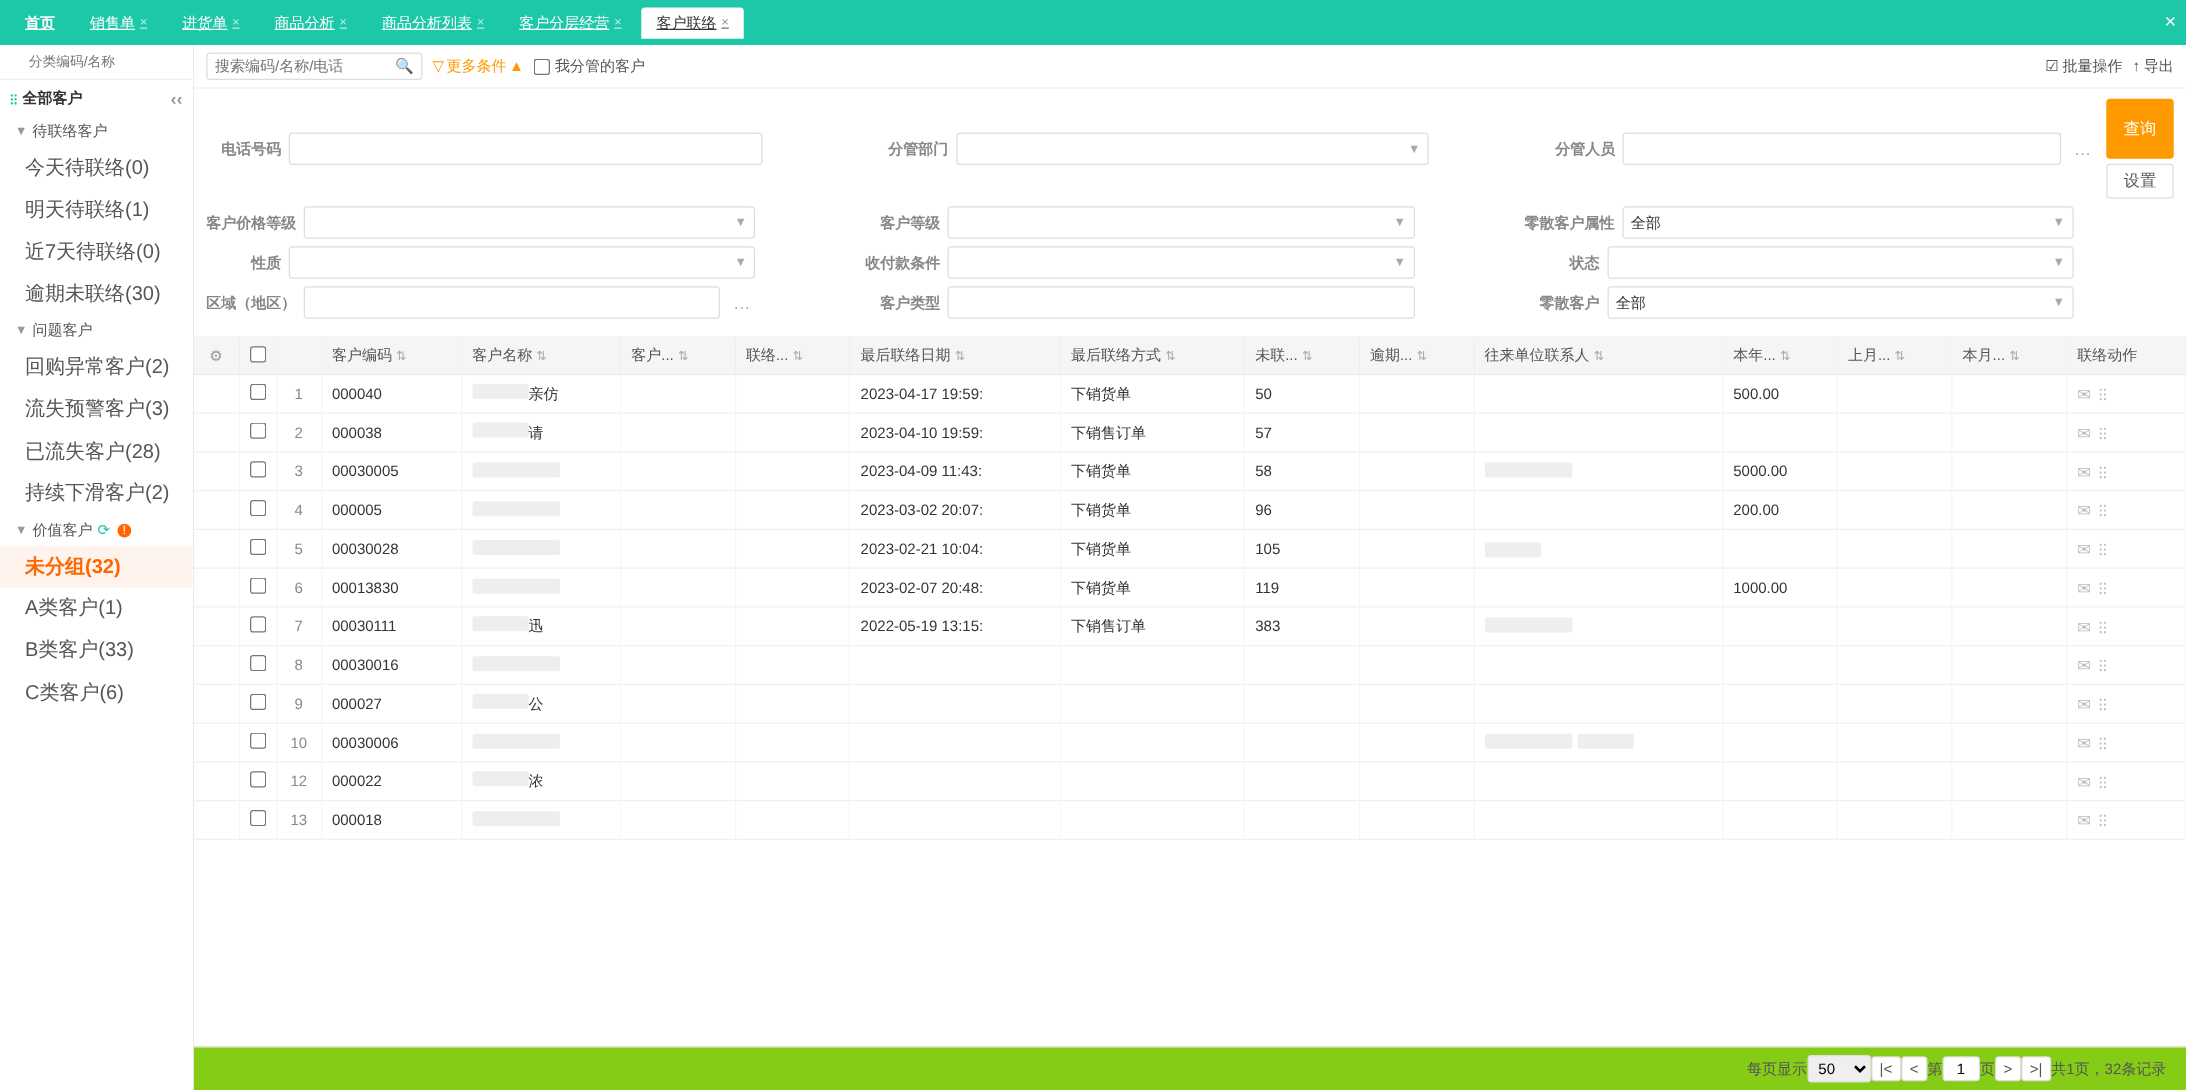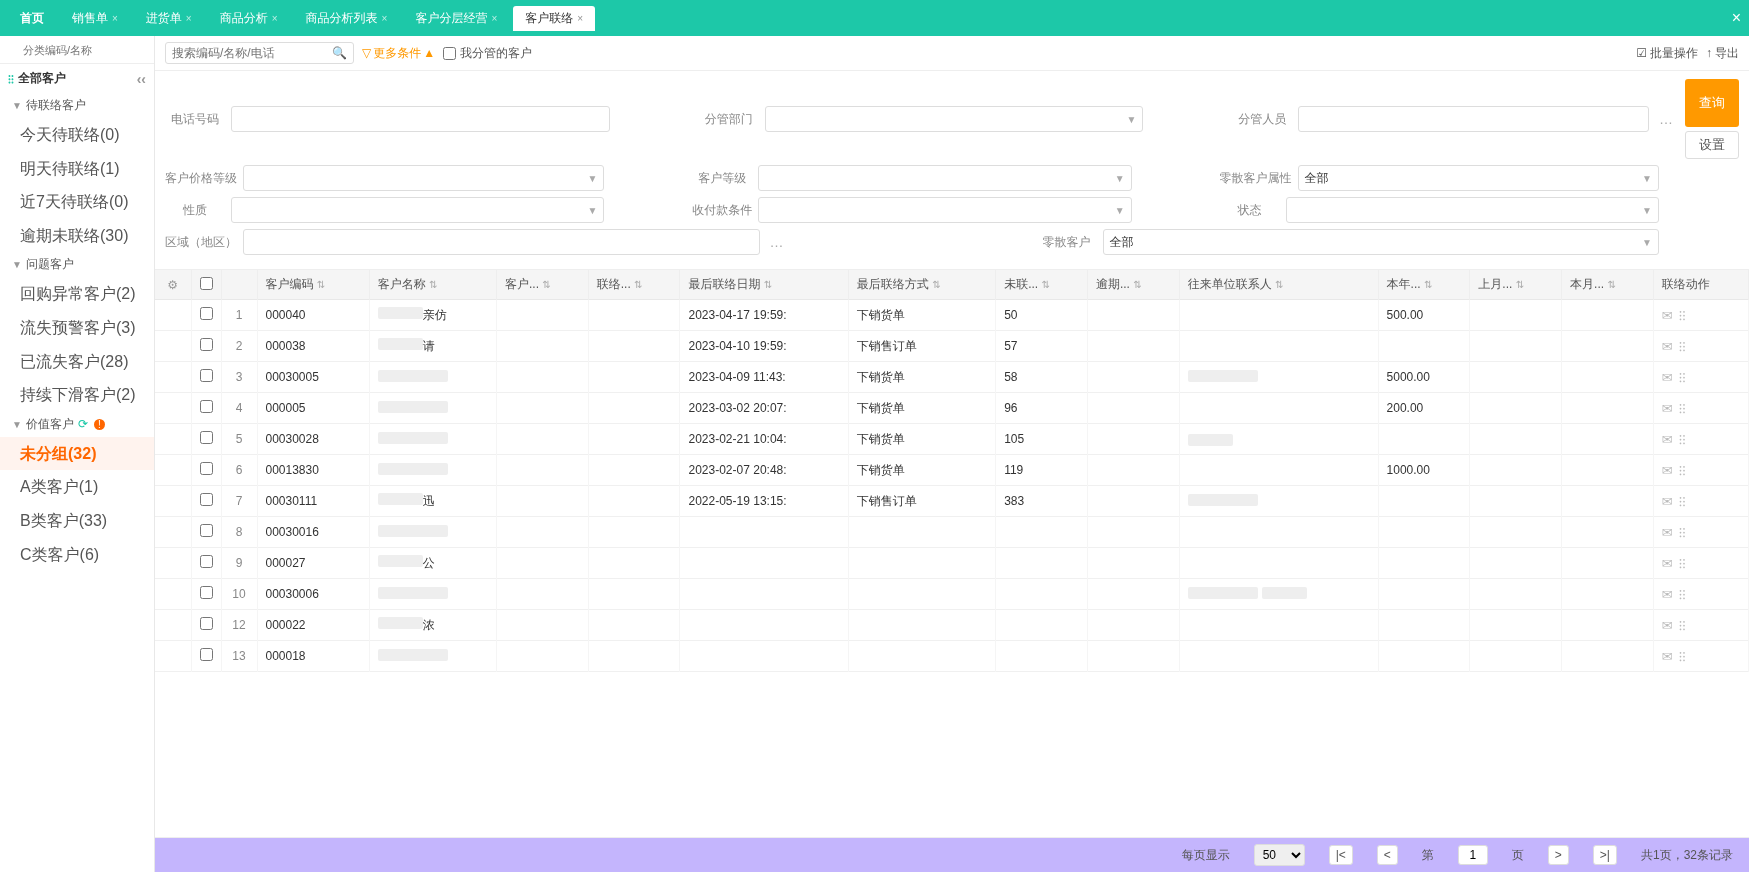"首页" .nav-tab { text-decoration: none -> underline }
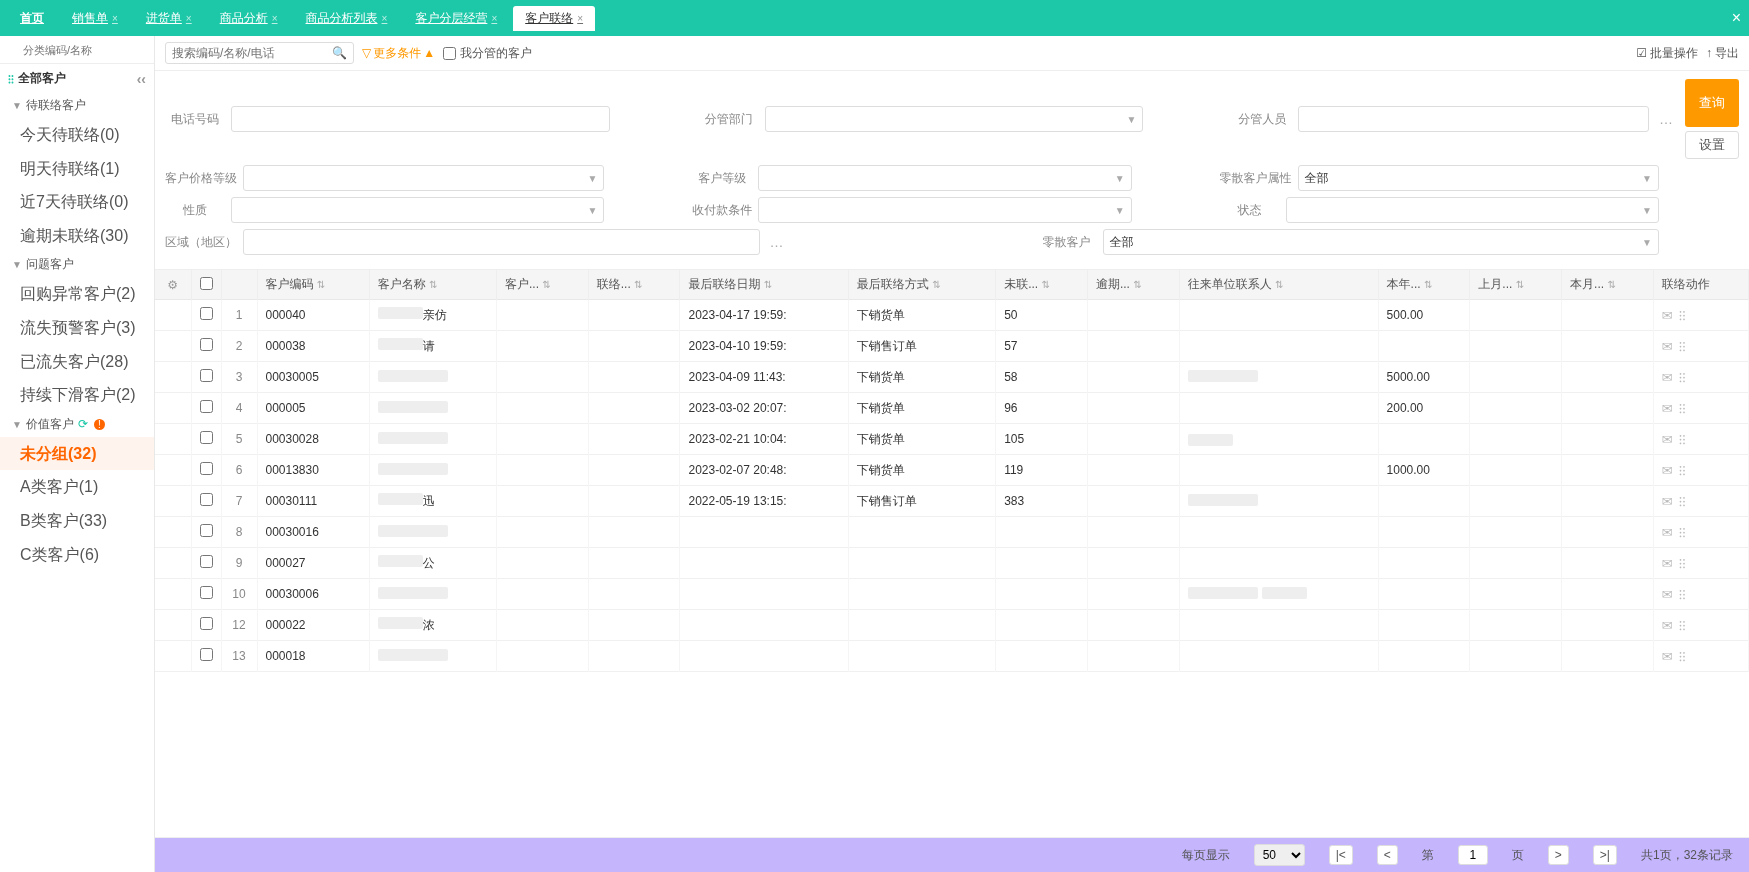"搜索编码/名称/电话" .filter-search-wrap { gap: 20px -> 4px }
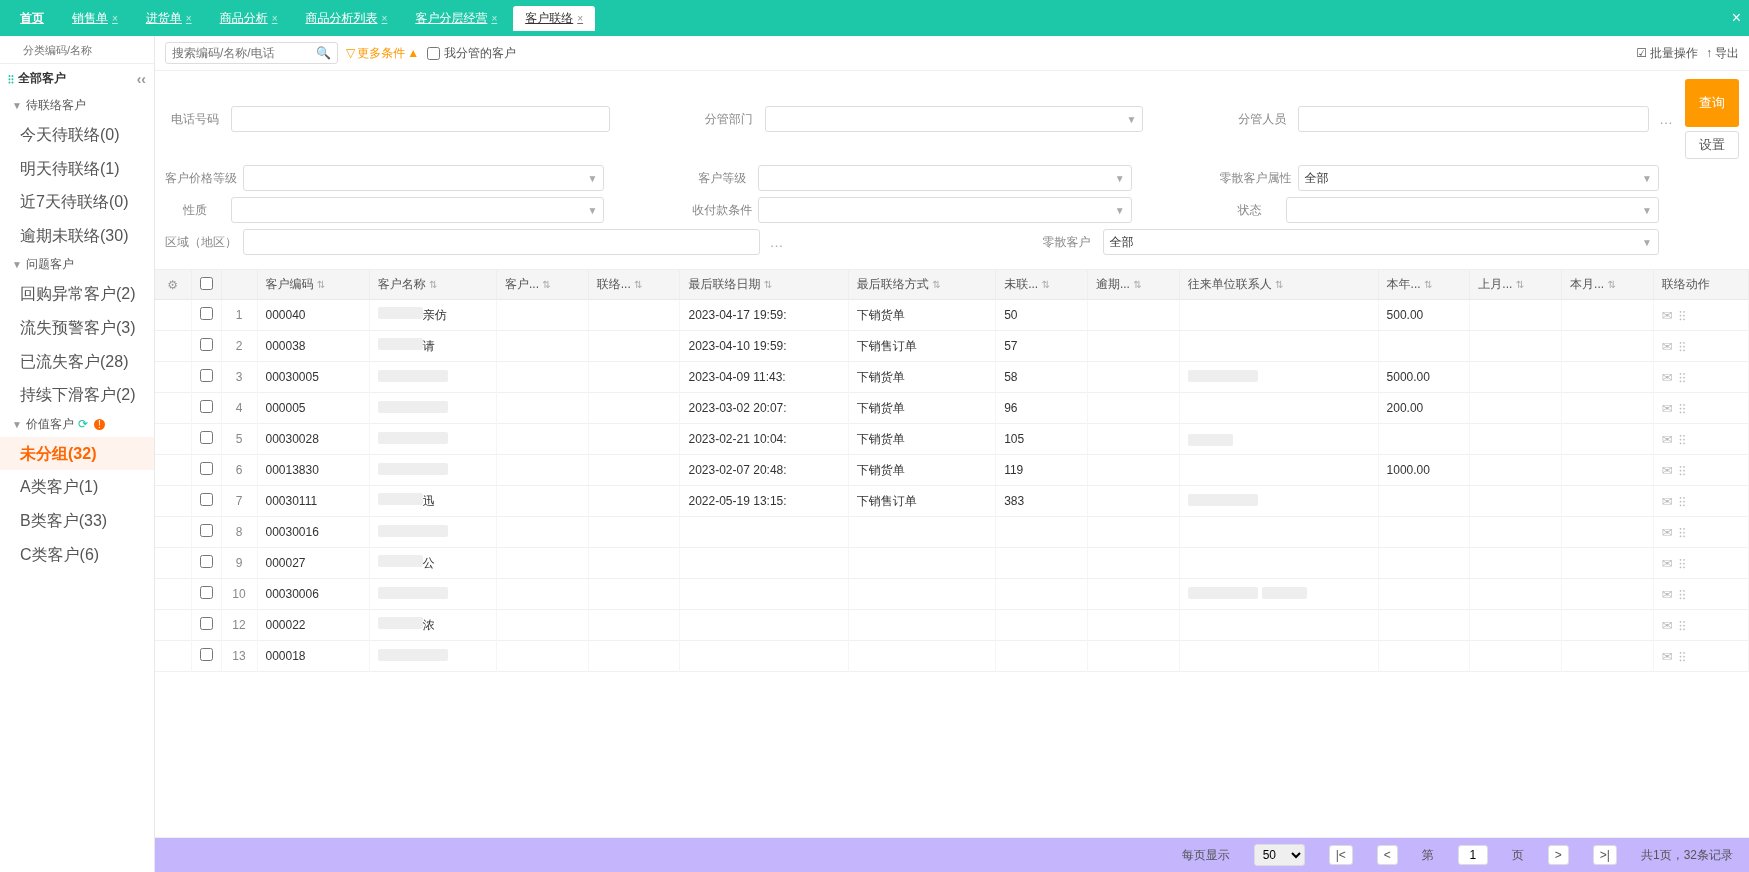"电话号码" .filter-label { font-weight: none -> bold; text-align: center -> right }
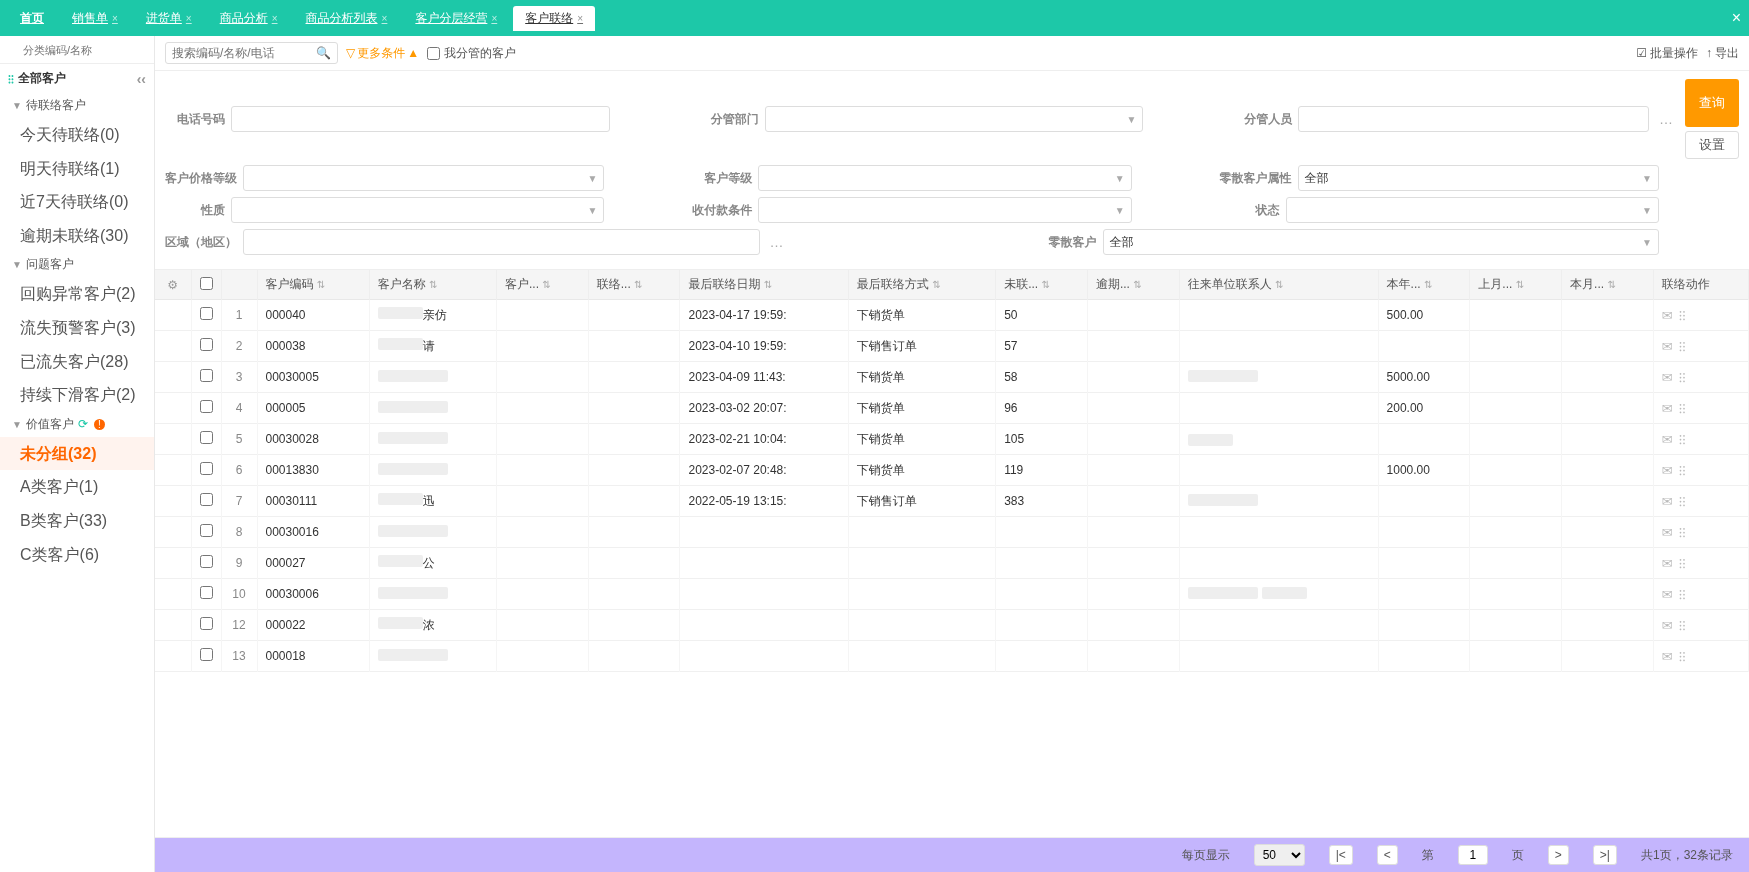"客户类型" div.filter-cell { html: none -> <div> <span>客户类型</span> <div> <span></span> <span></span> </div> </div> }
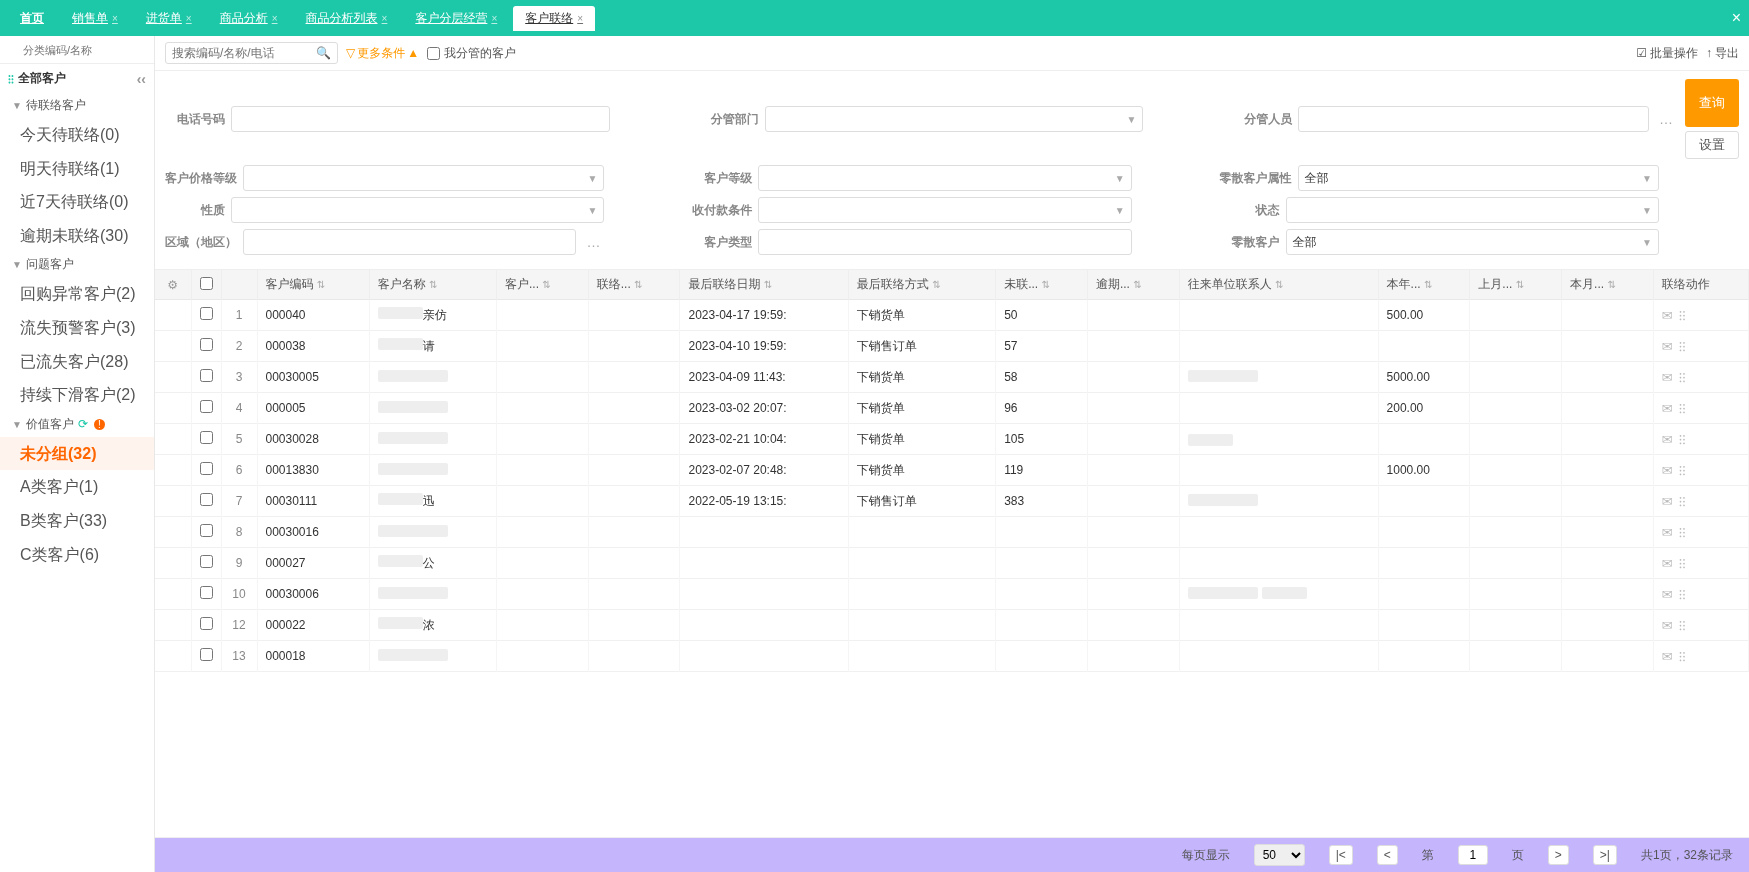"每页显示" .table-footer { background: #c4b5fd -> #84cc16; gap: 24px -> 0 }
